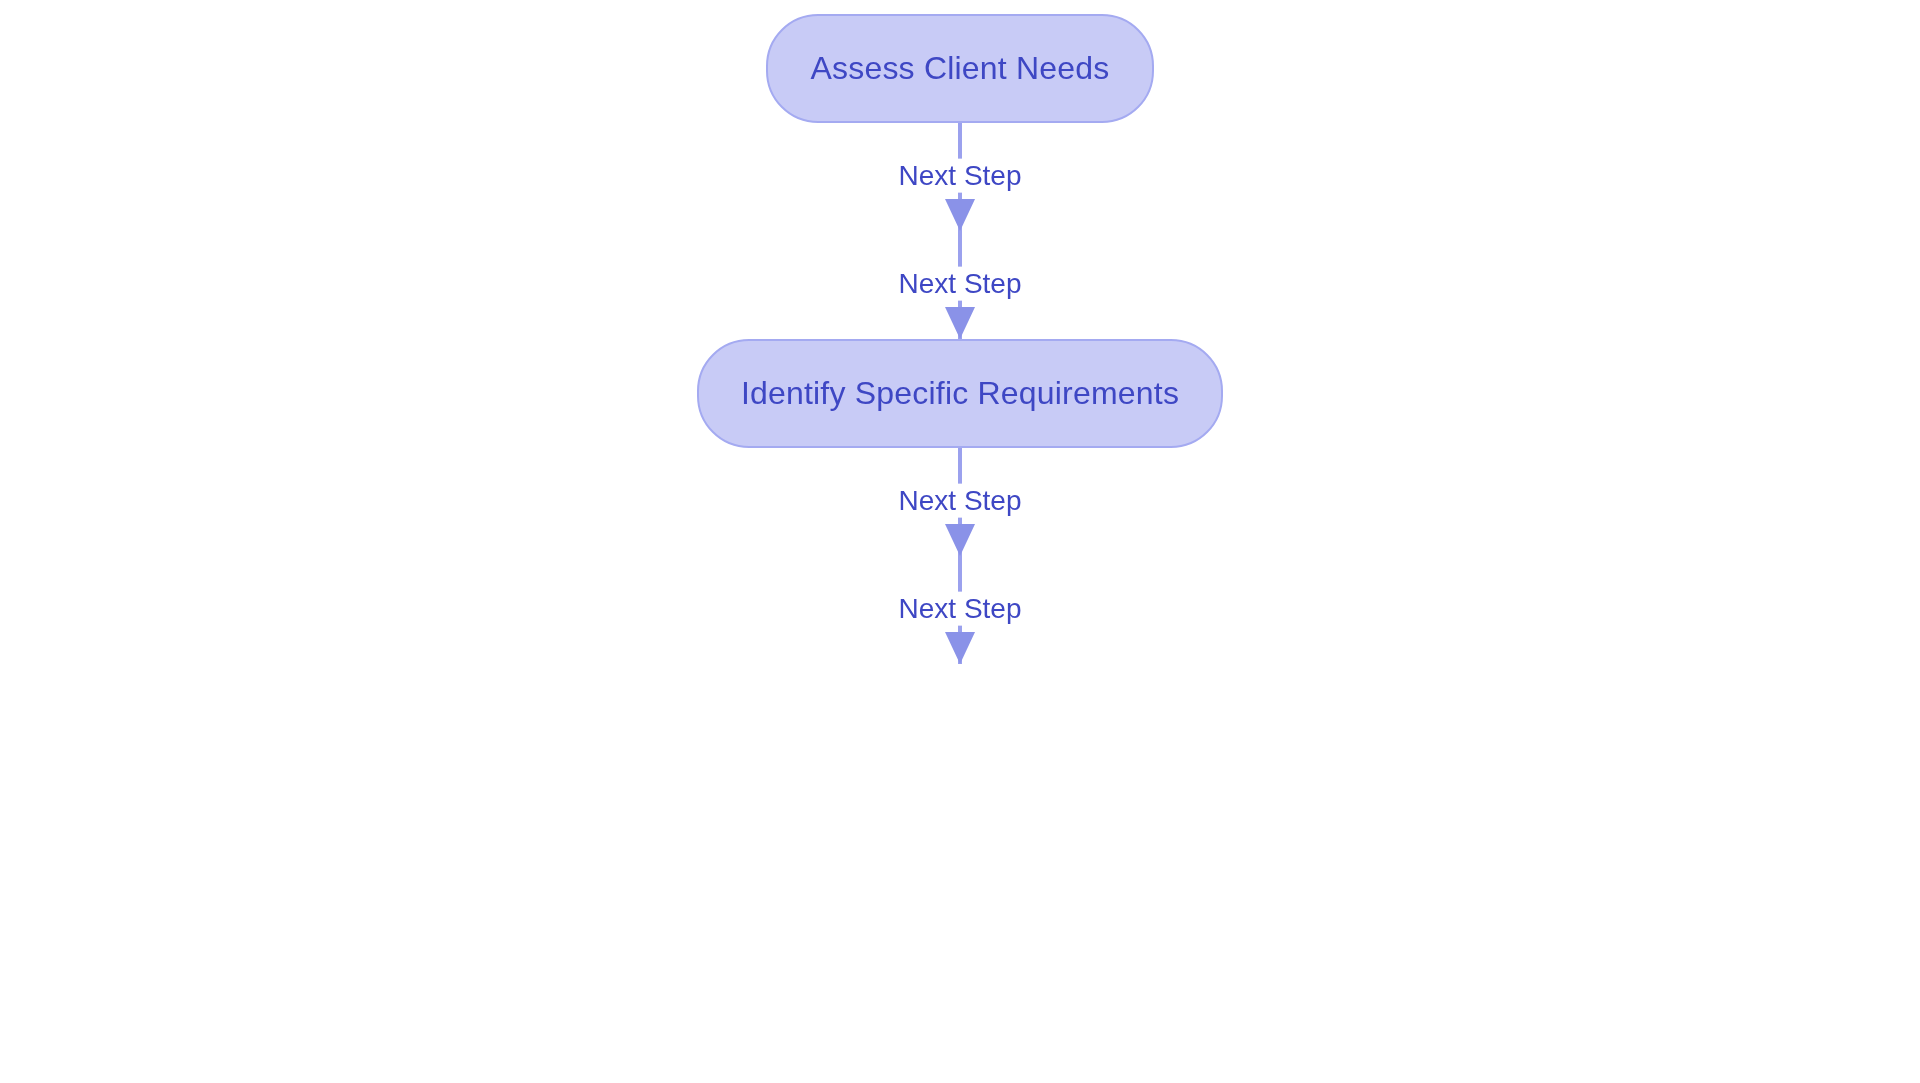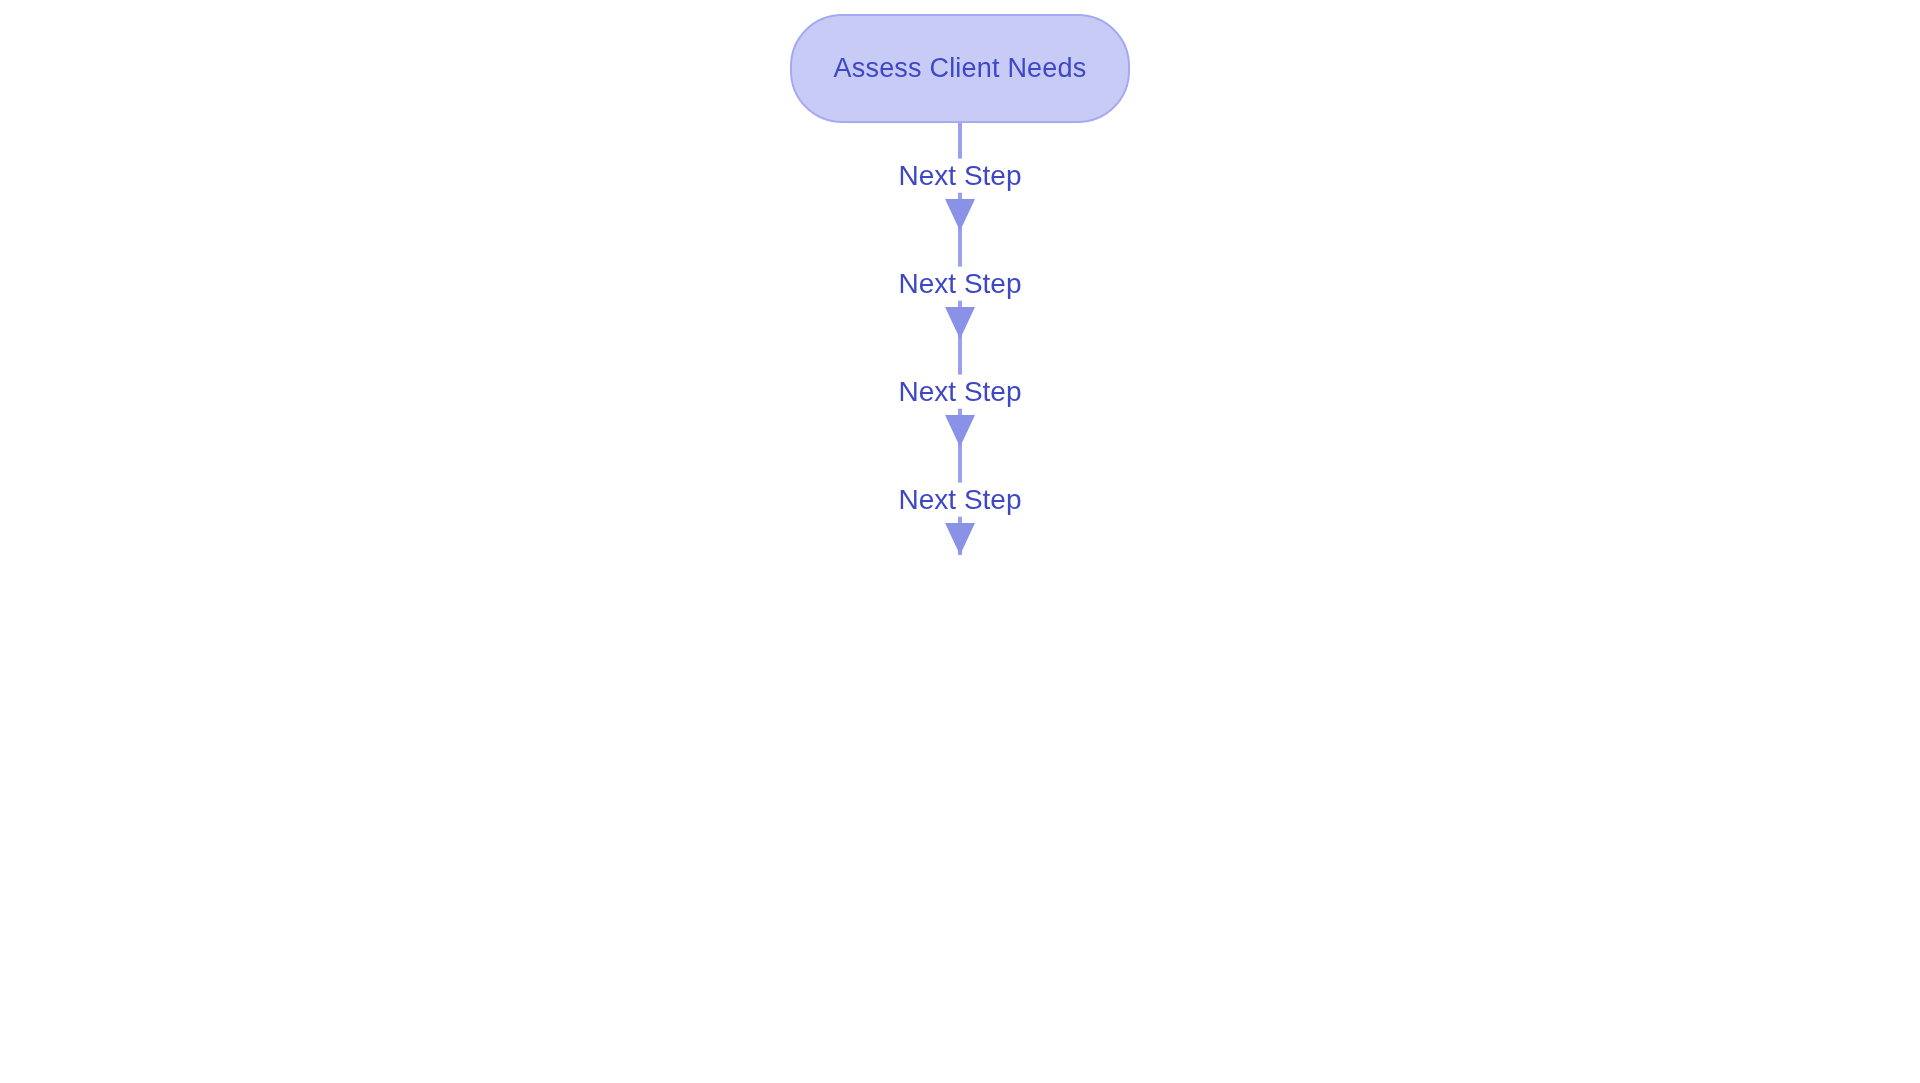"Assess Client Needs" .node { font-size: 27px -> 32px }
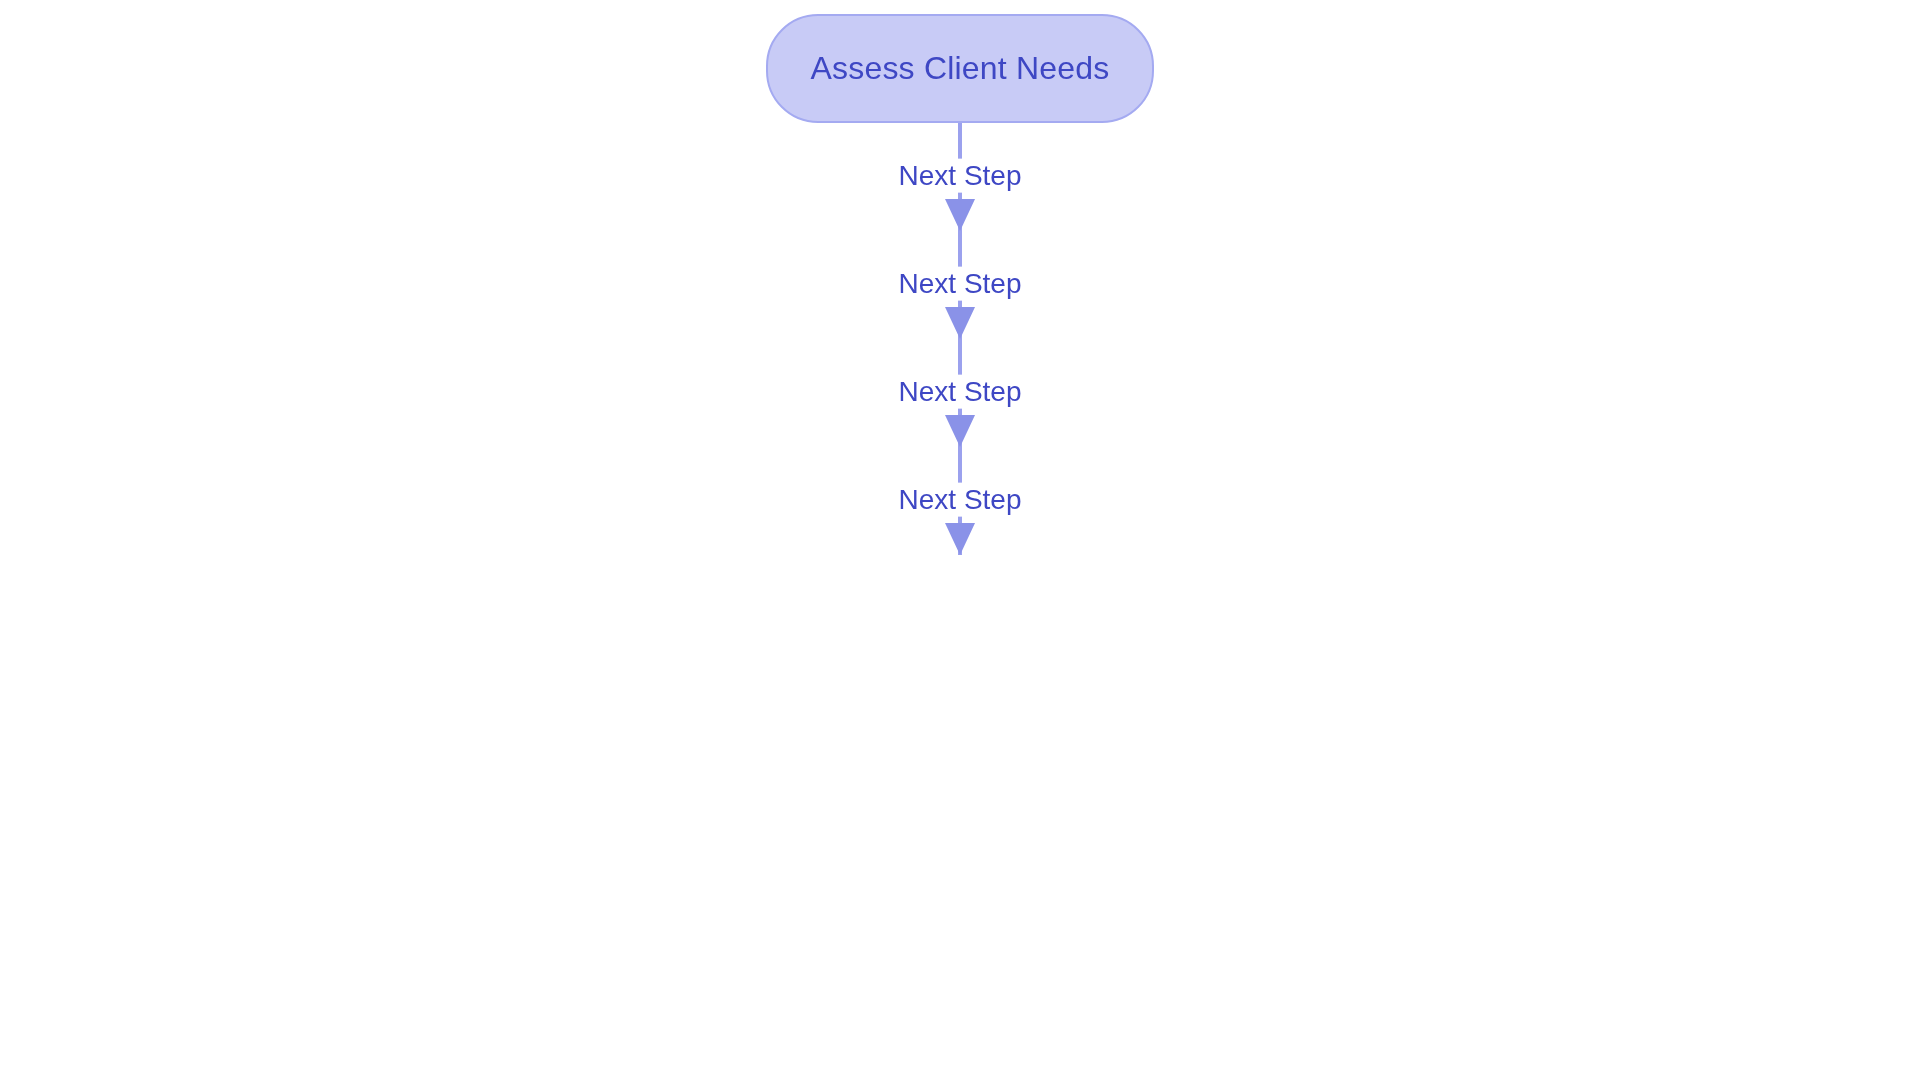"Identify Specific Requirements" div.node { html: none -> <div>Identify Specific Requirements</div> }
